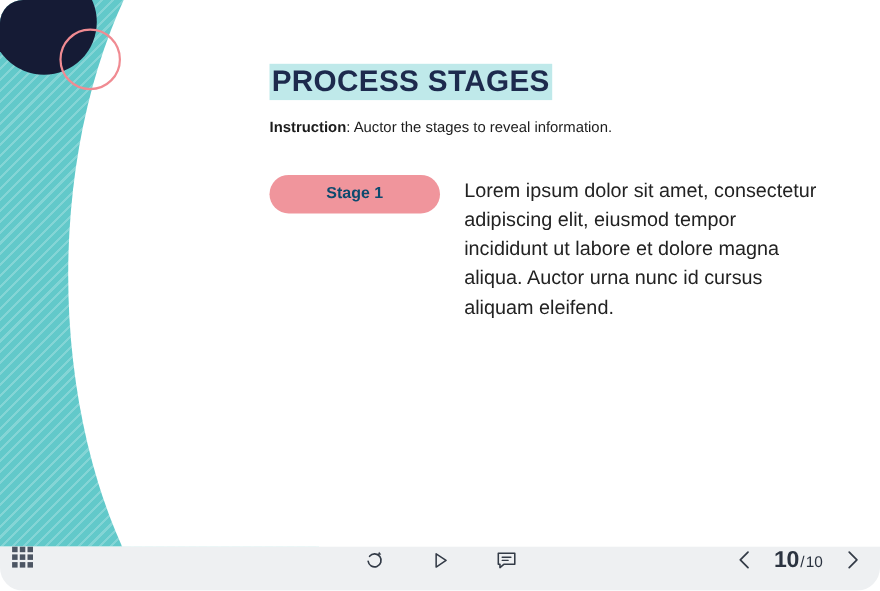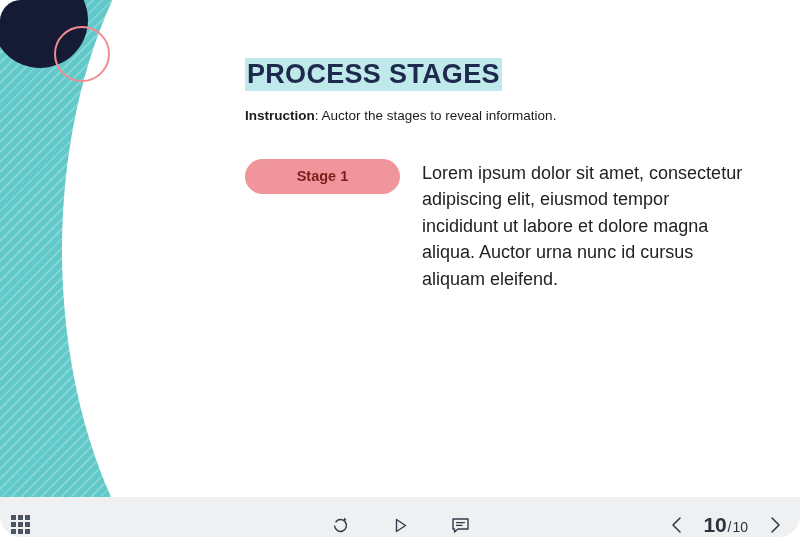"Stage 1" .stage-button { color: #7f1d1d -> #0c4a6e }
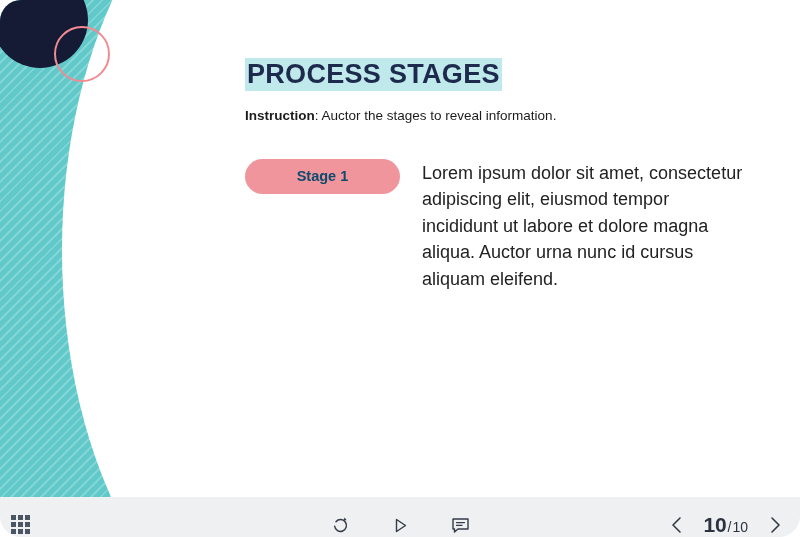"10" .bottom-bar { align-items: flex-end -> flex-start }
